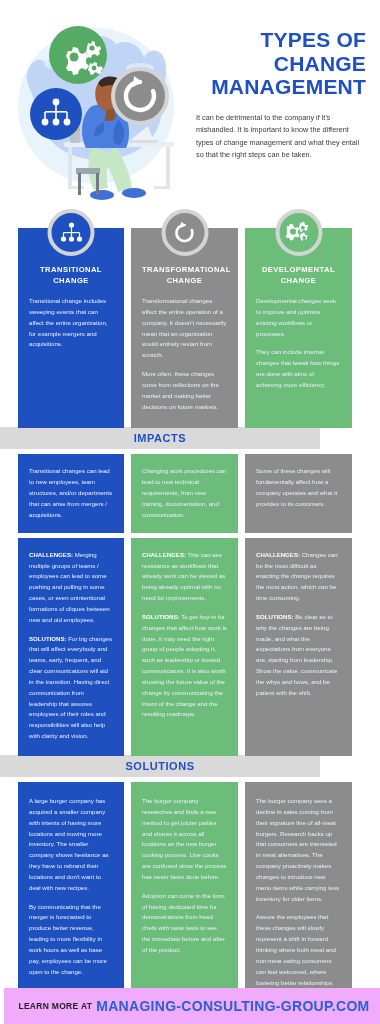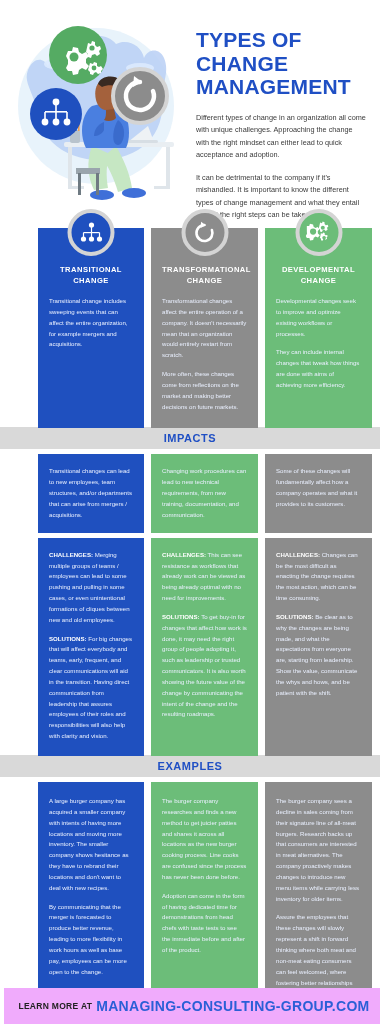"TYPES OF CHANGE MANAGEMENT" .title { text-align: none -> right }
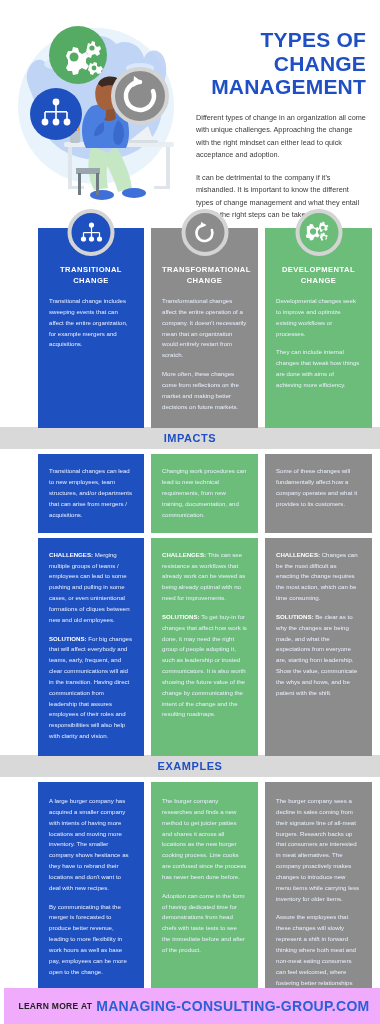"Different types of change in" p { html: <p>Different types of change in an organization all come with unique challenges. Approaching the change with the right mindset can either lead to quick acceptance and adoption.</p> -> none }
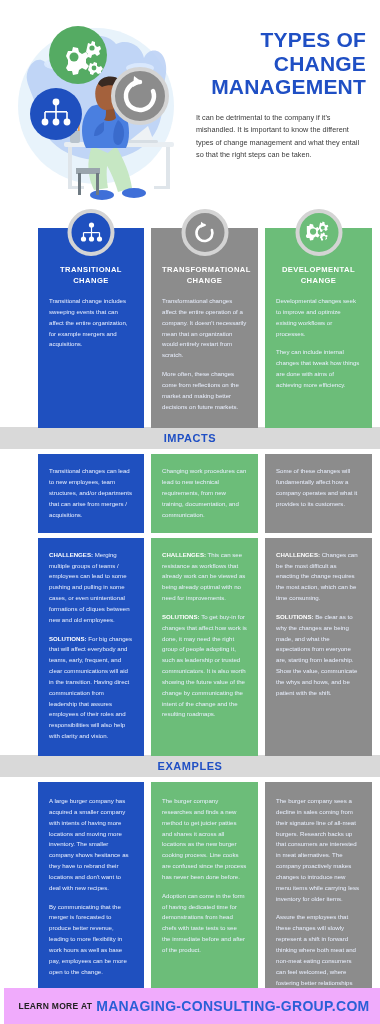"TRANSITIONAL CHANGE" .cols { padding-left: 38px -> 18px }
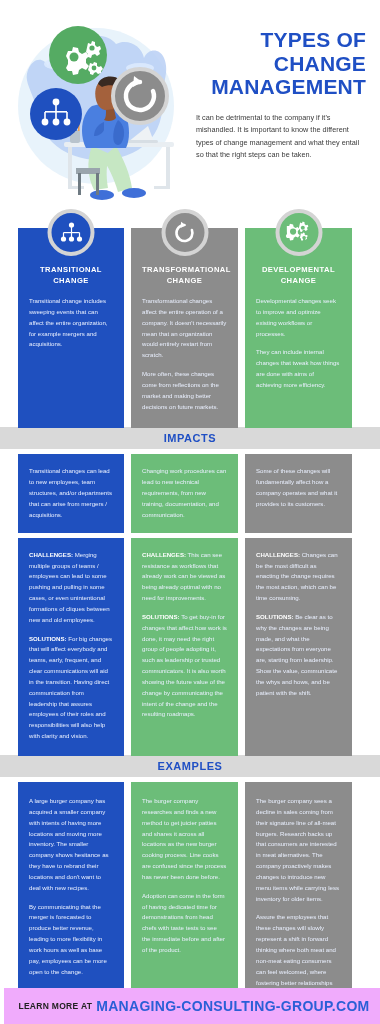"IMPACTS" .band { width: 380px -> 320px }
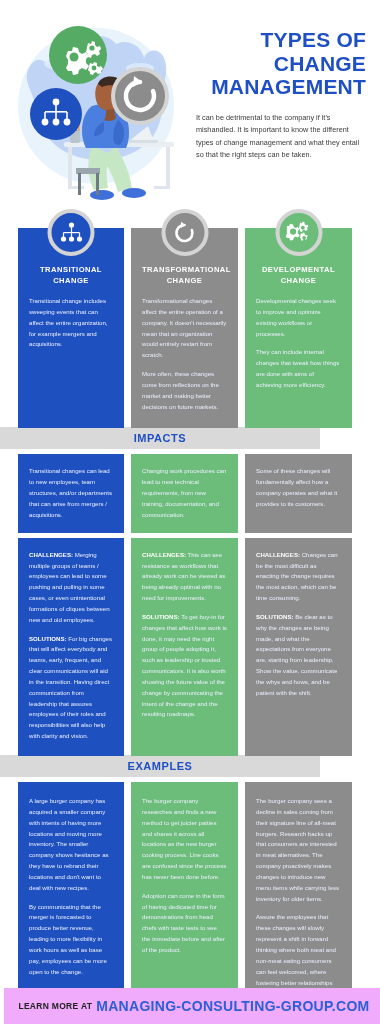"EXAMPLES" span { text: EXAMPLES -> SOLUTIONS }
